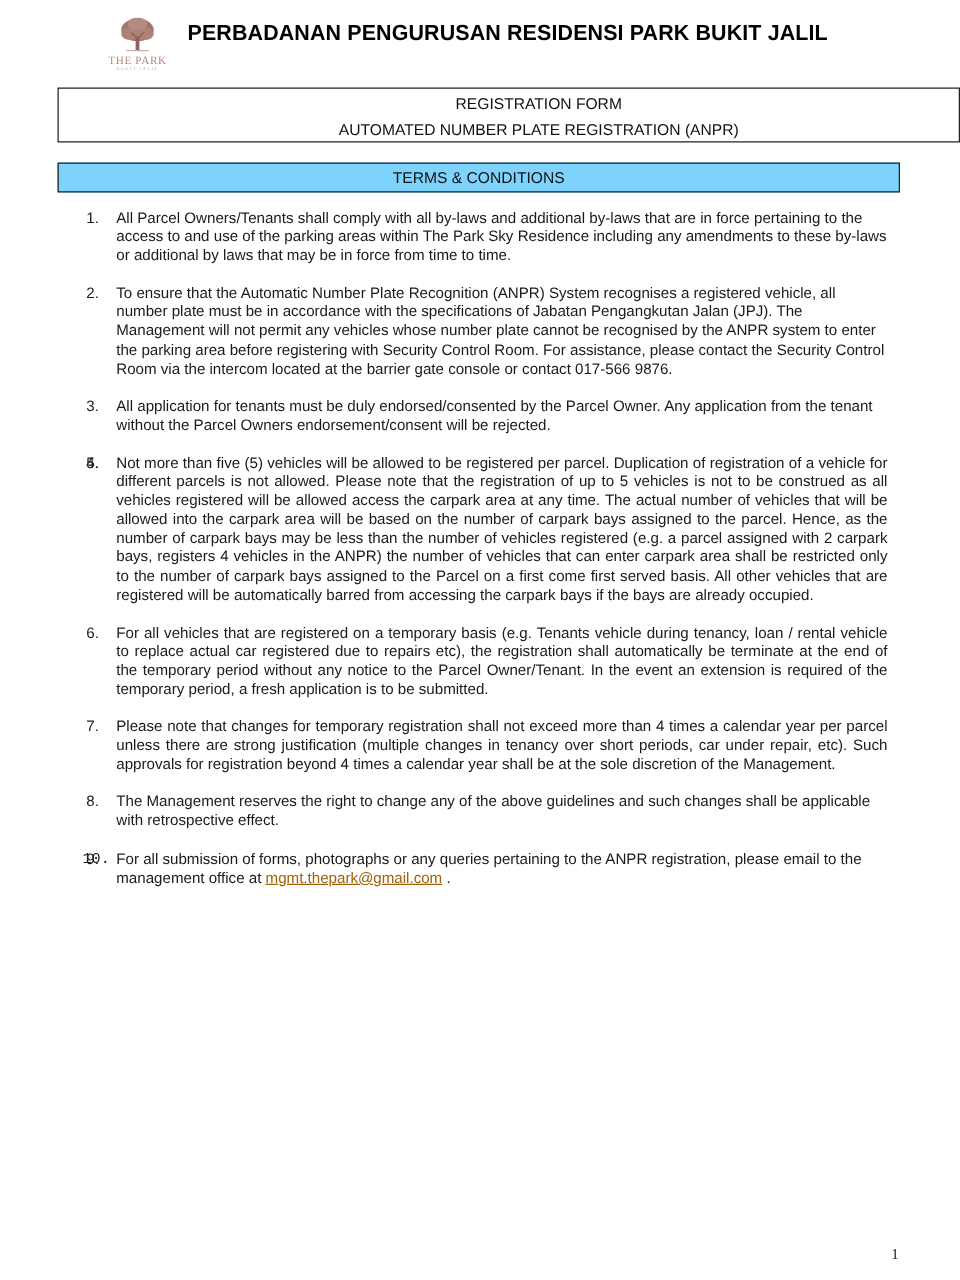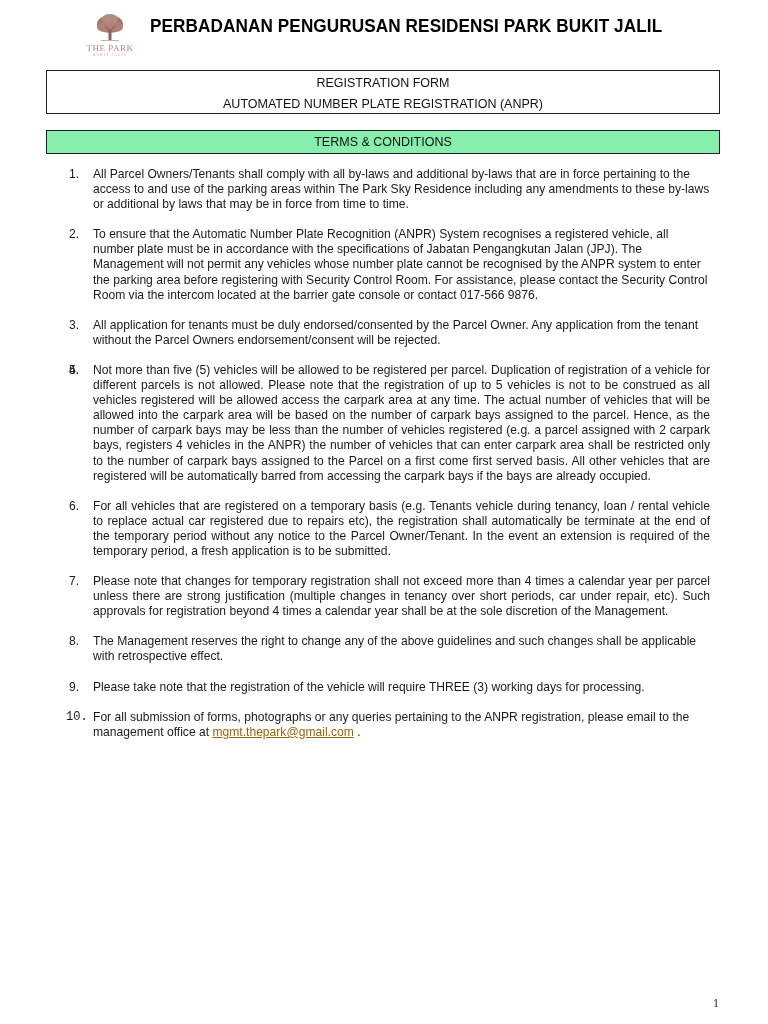"REGISTRATION FORM" .form-box { padding-left: none -> 48px }
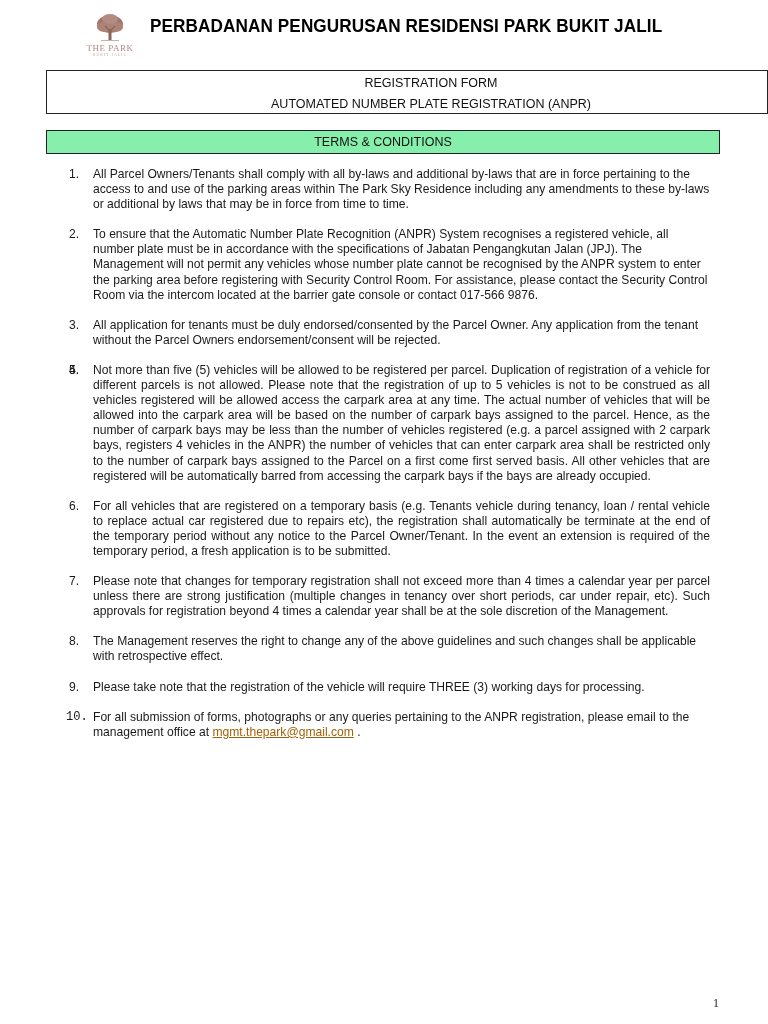"TERMS & CONDITIONS" .terms-box { background: #86efac -> #7dd3fc }
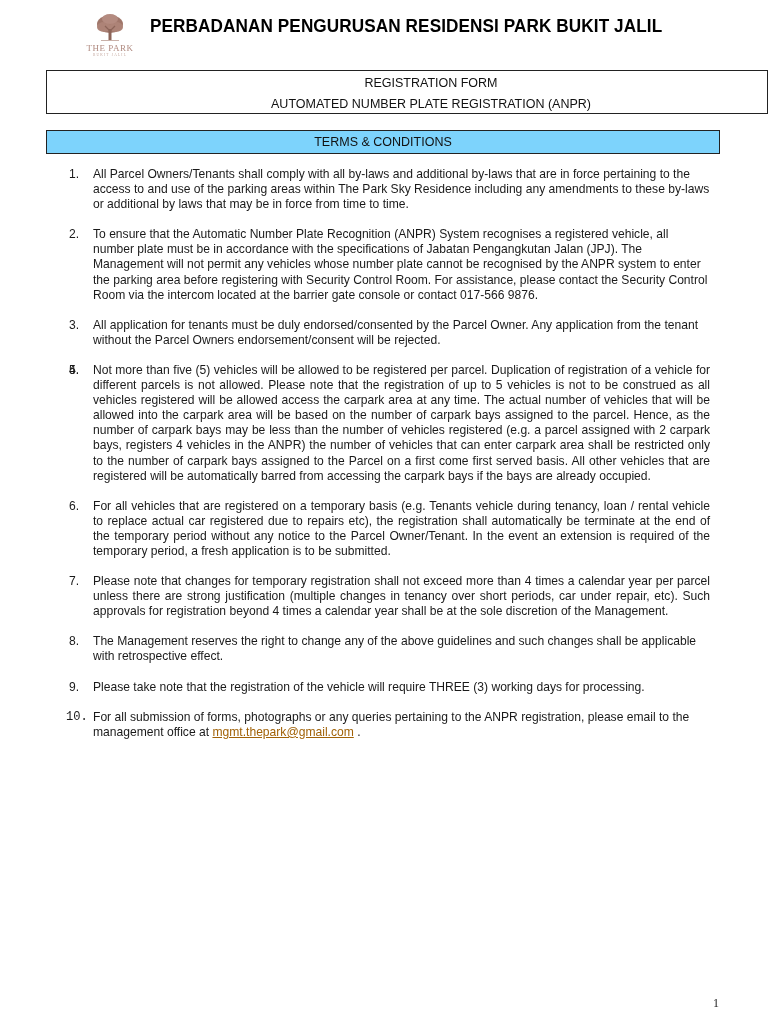"Please take note that the" span { html: <span>Please take note that the registration of the vehicle will require THREE (3) working days for processing.</span> -> none }
